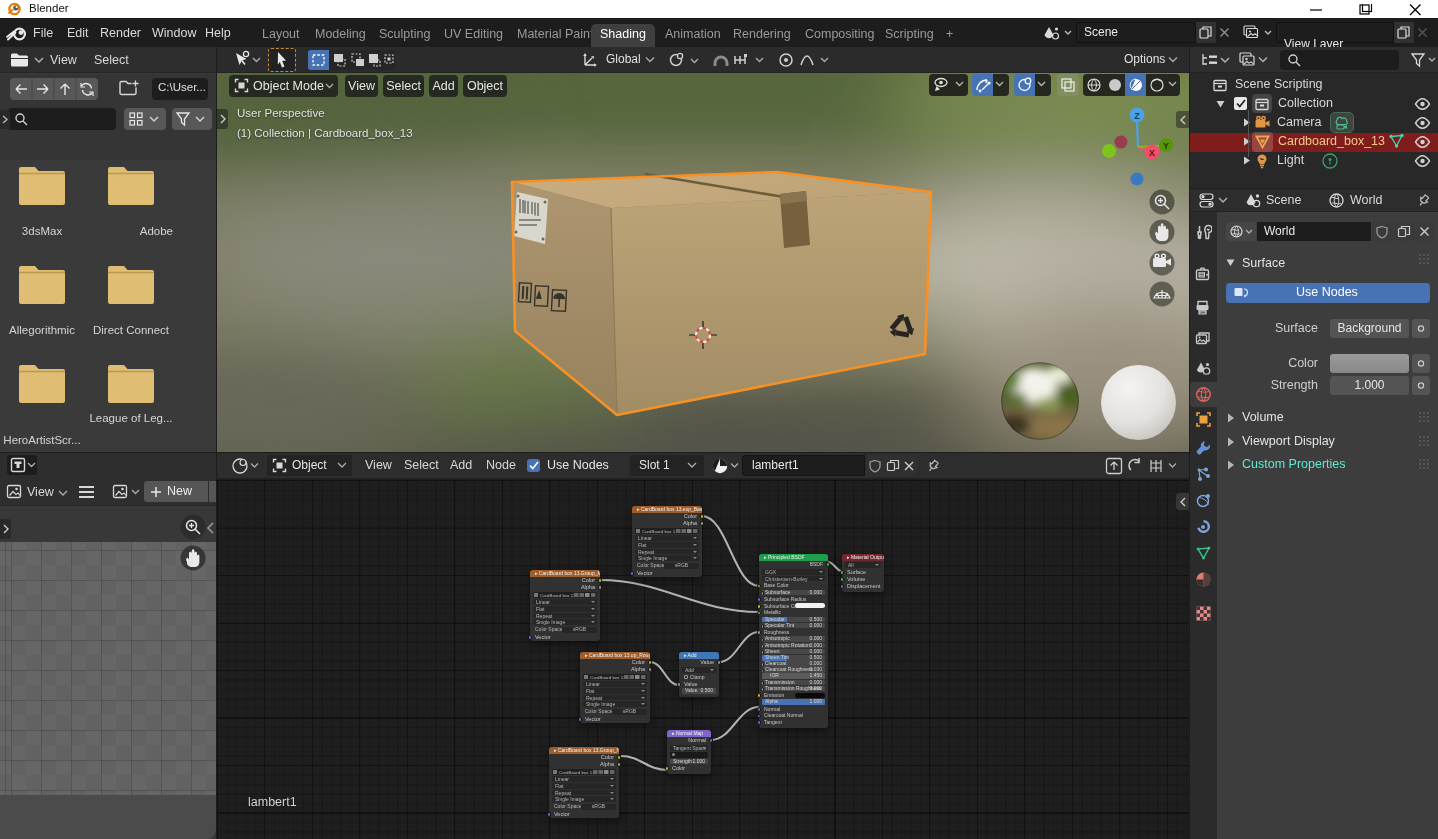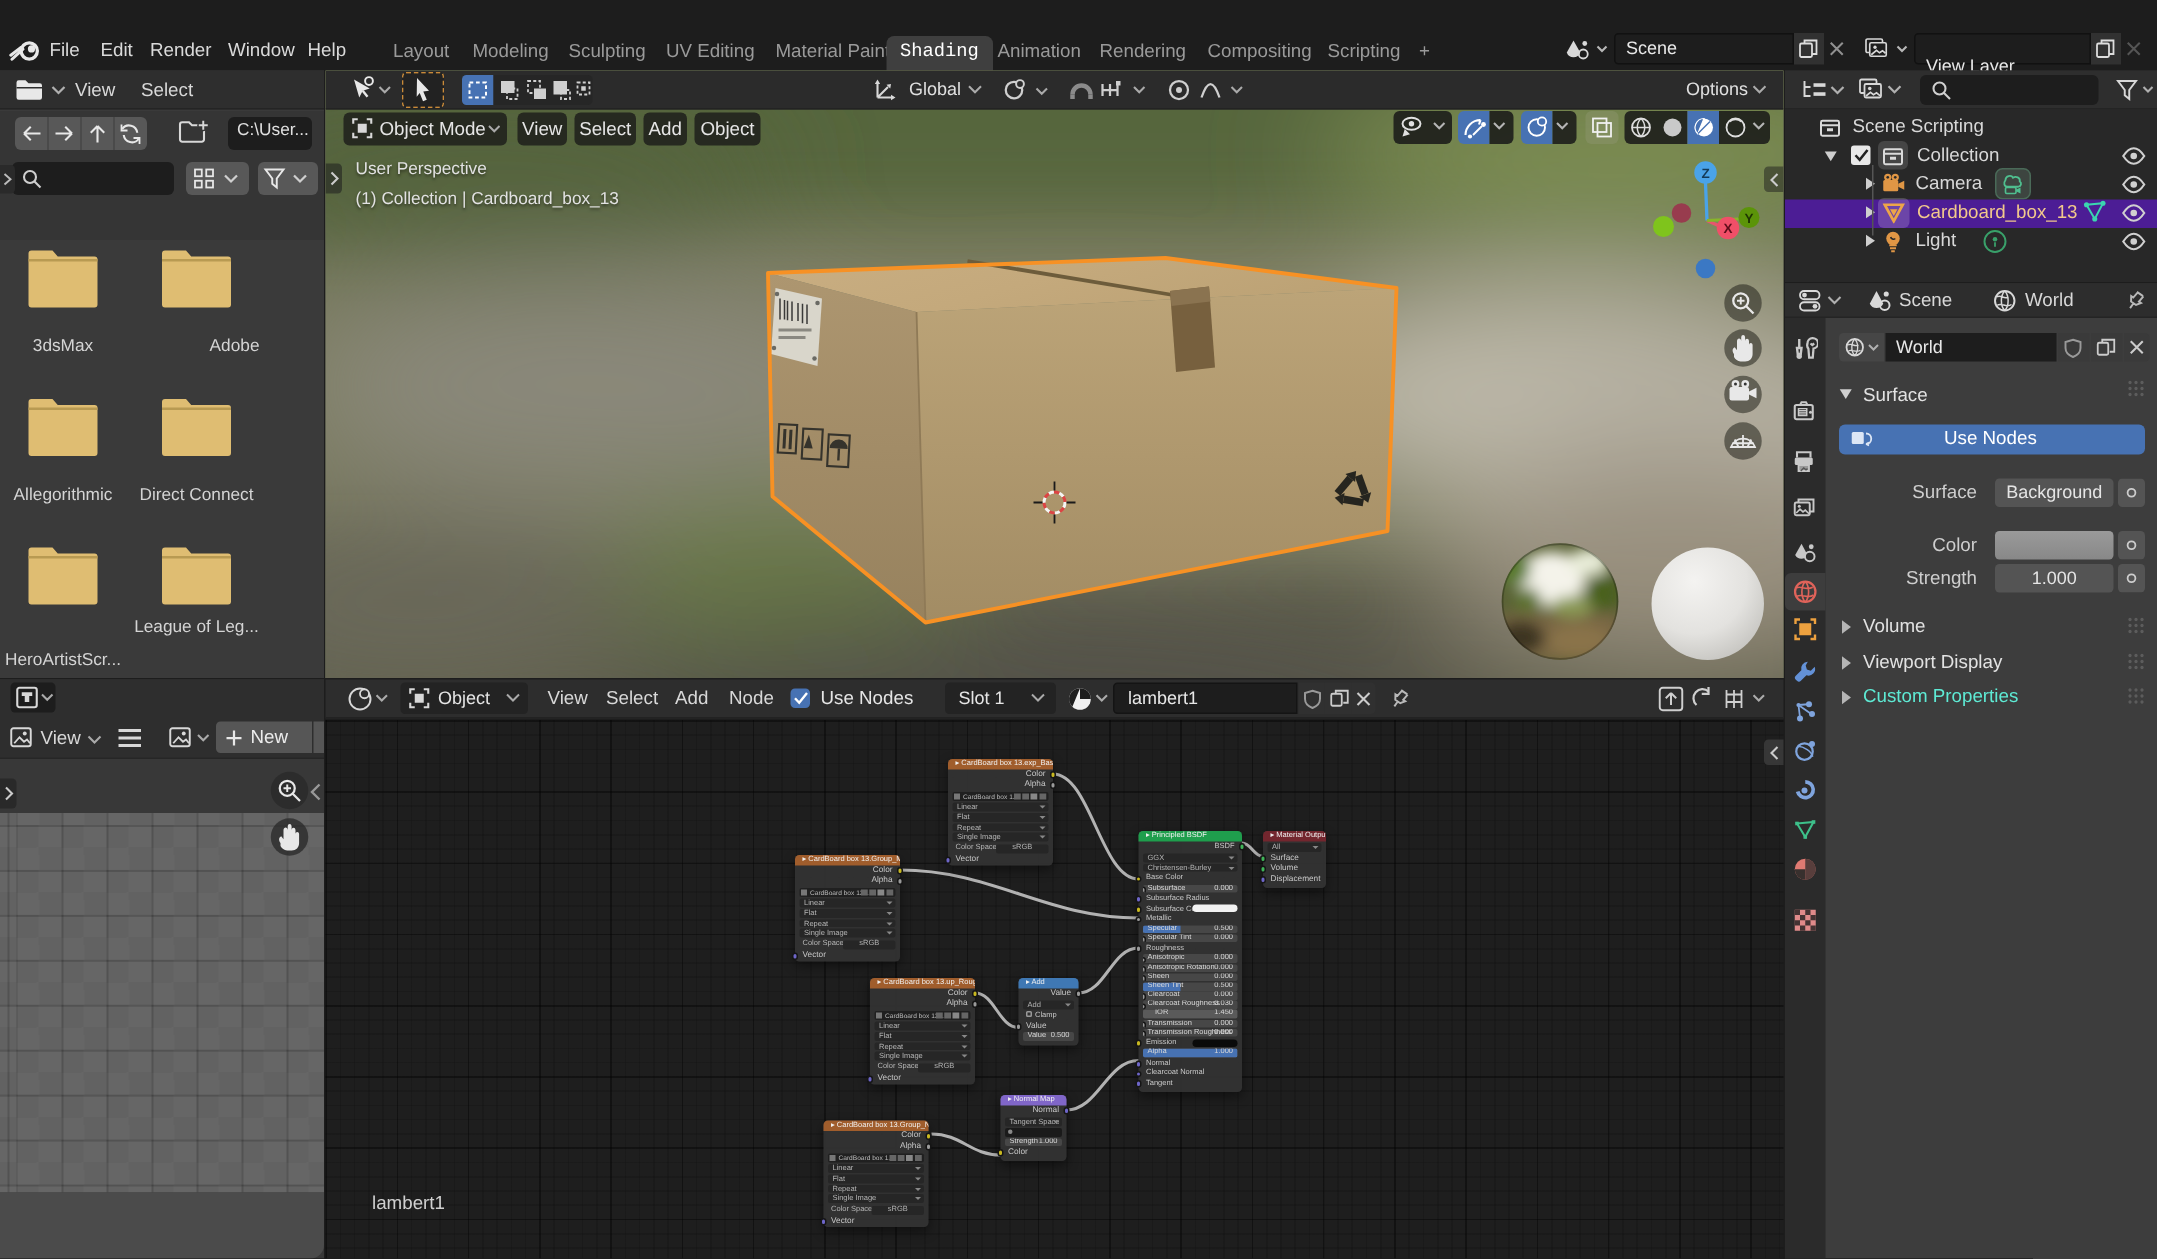"Blender" div.abs { html: none -> <div> <svg> <circle></circle> <circle></circle> <circle></circle> <path></path> </svg> <span>Blender</span> <svg> <path></path> <rect></rect> <rect></rect> <rect></rect> <path></path> </svg> </div> }
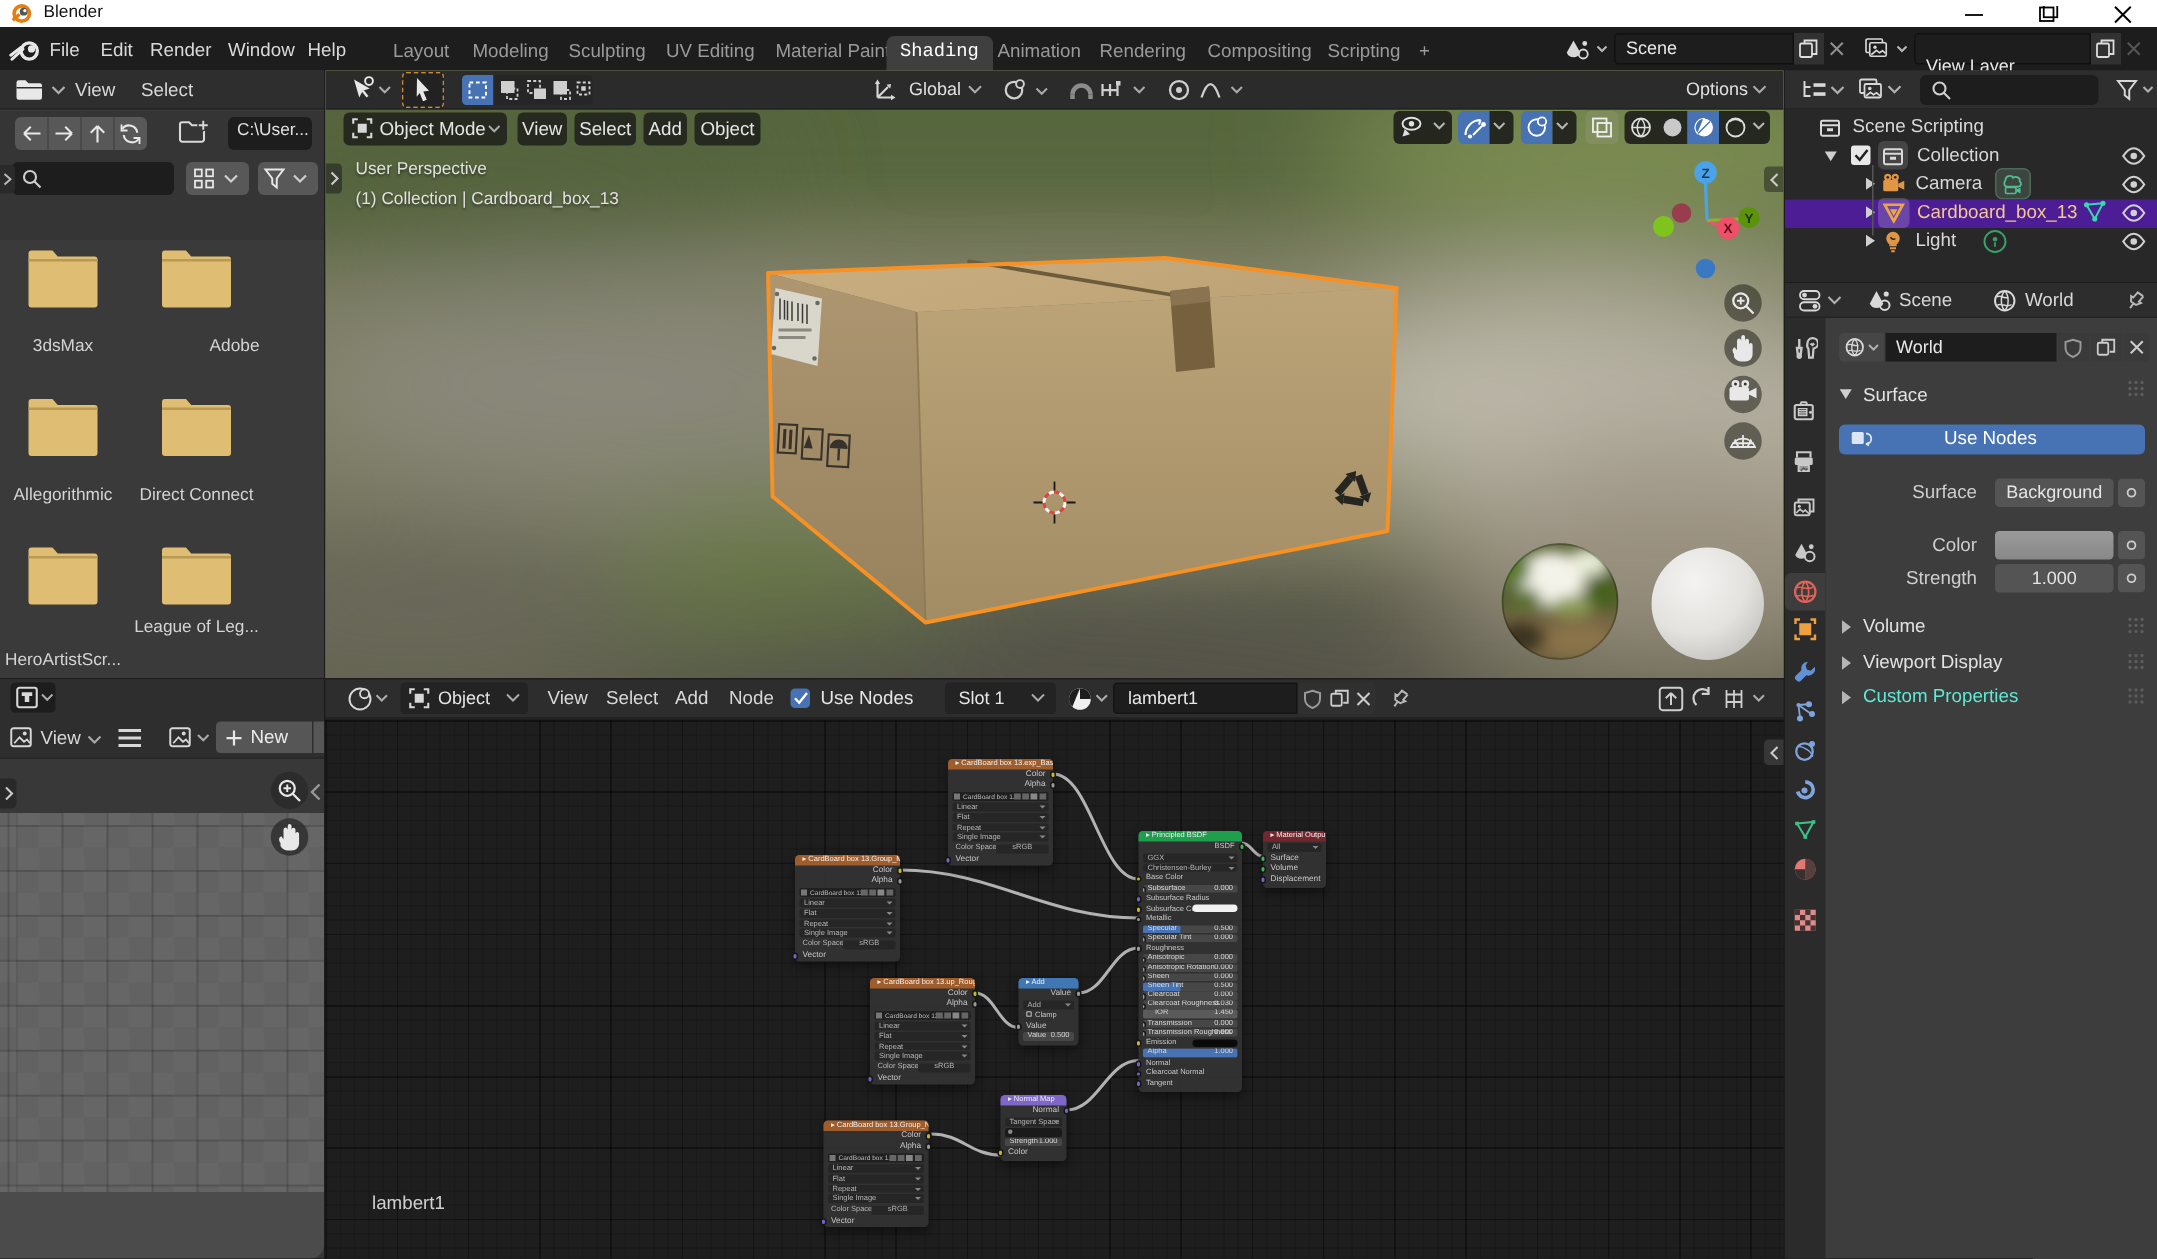"Shading" .tab.active { font-family: Liberation Mono, monospace -> none }
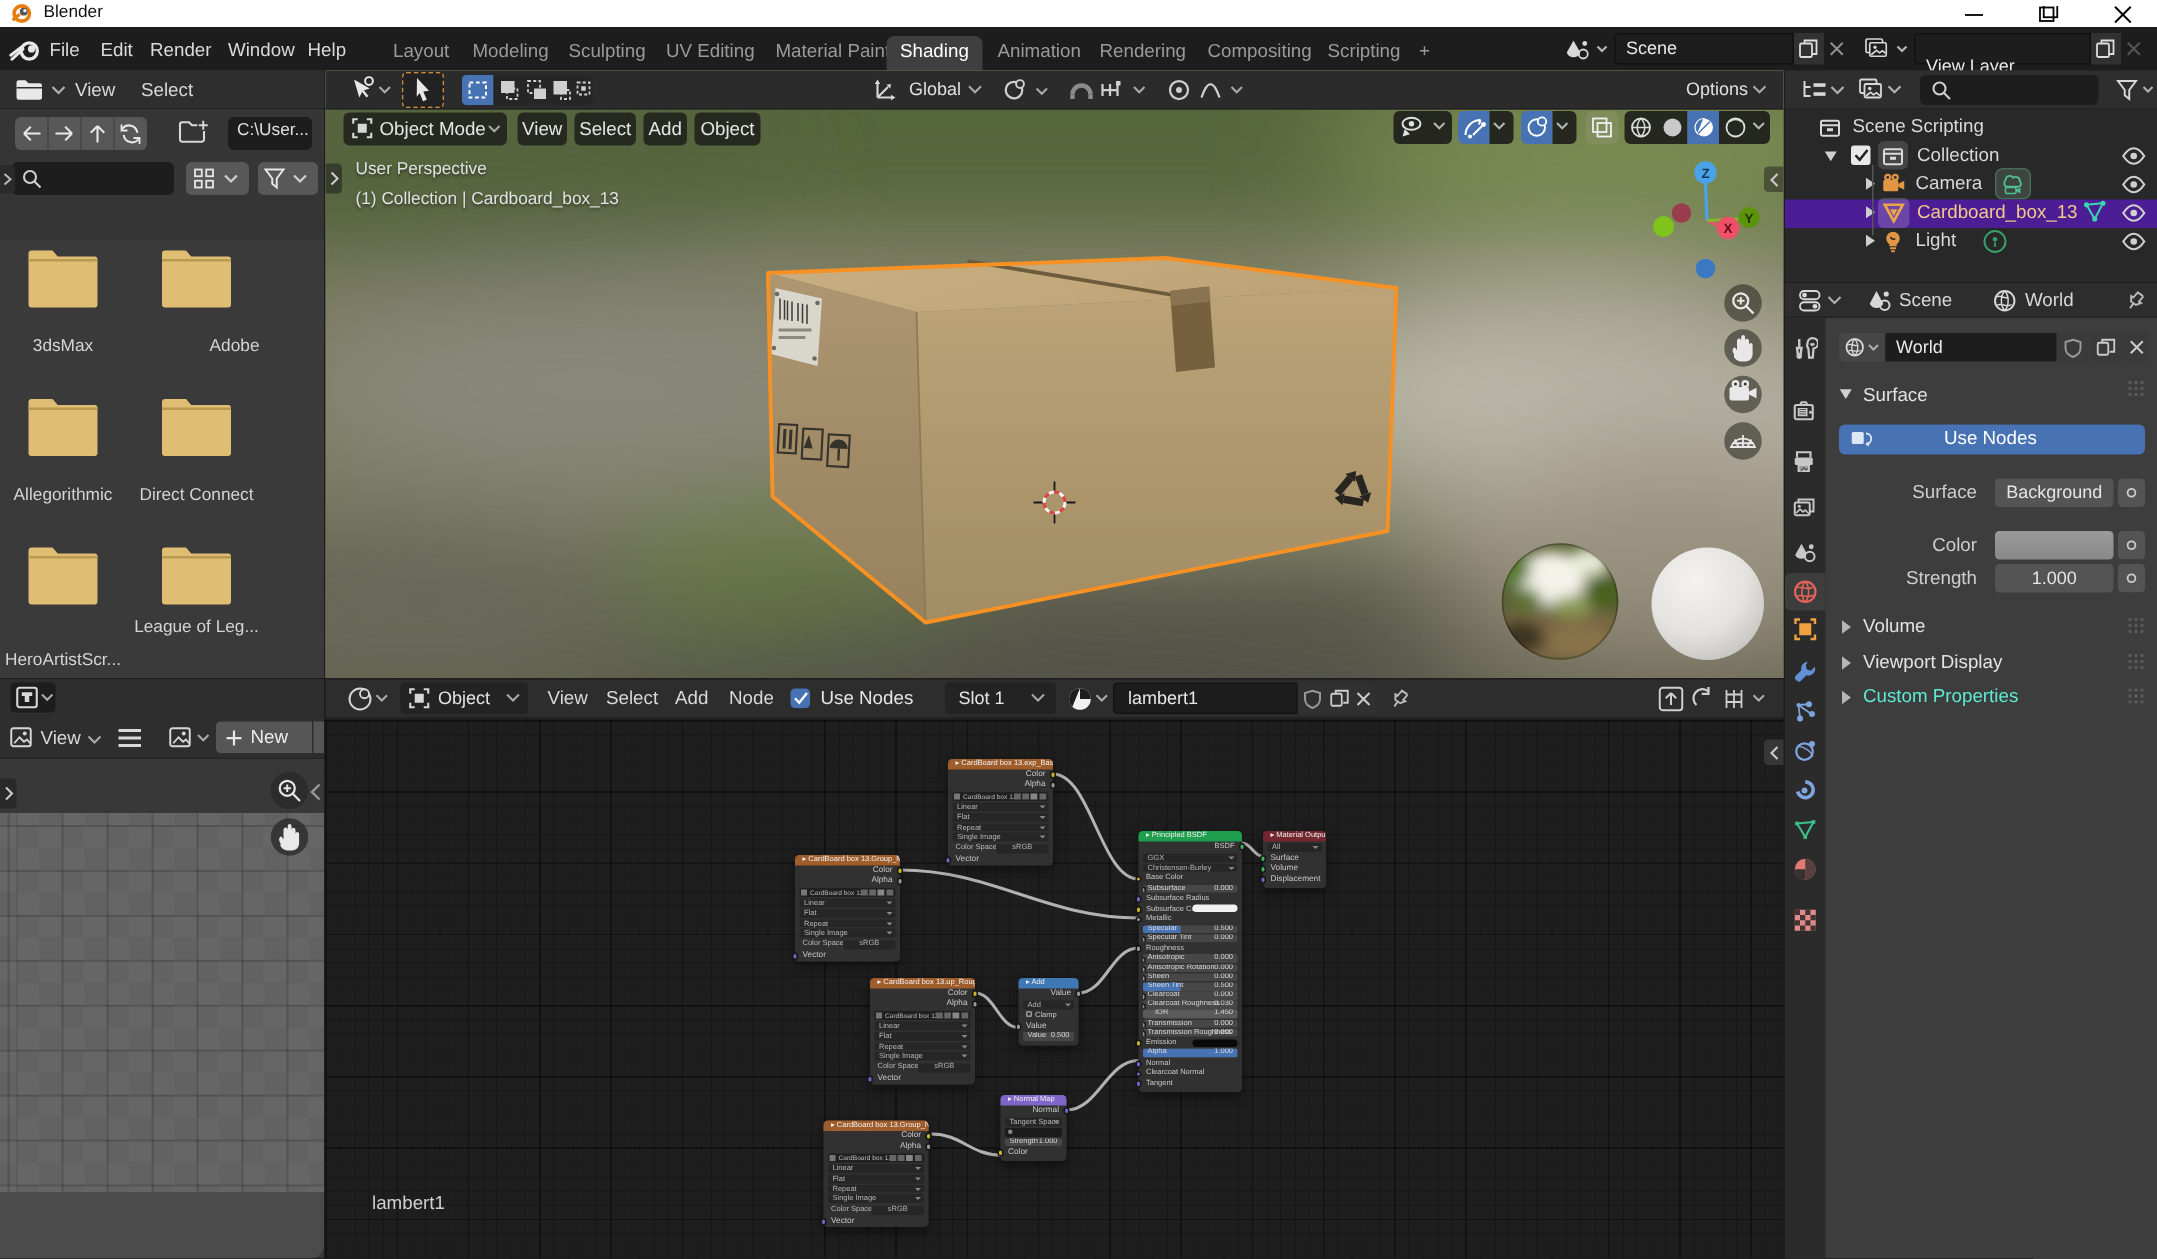"Cardboard_box_13" .orow.sel { background: #4c1d95 -> #7f1d1d }
